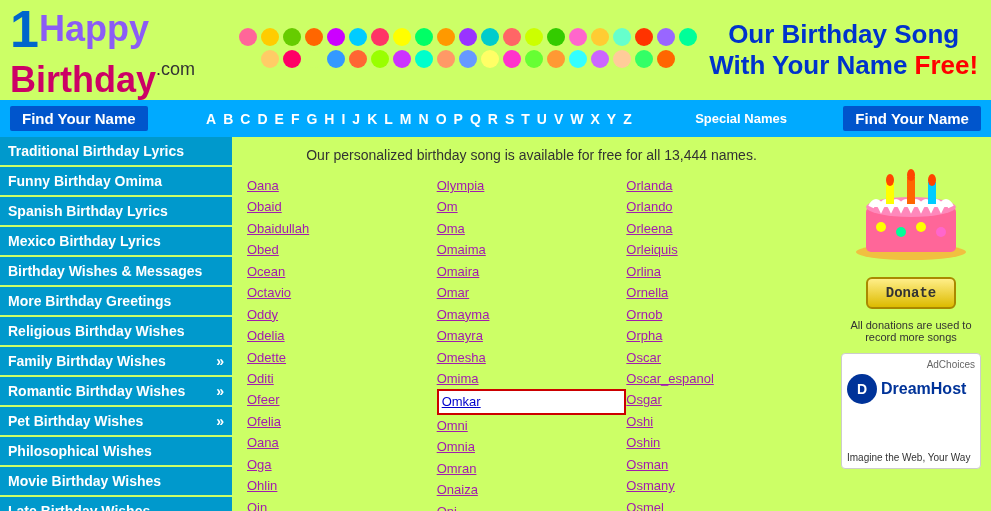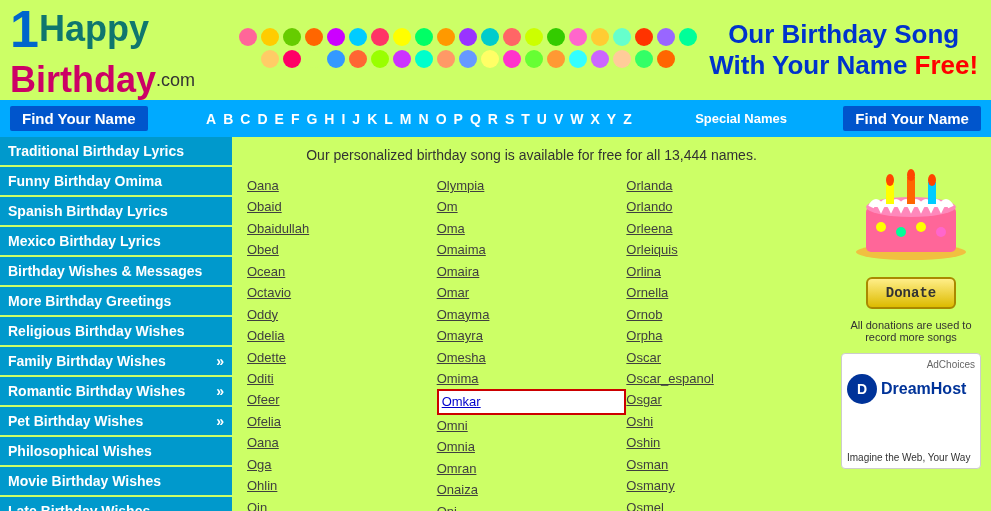"Happy" .logo-happy { color: #0f766e -> #8b5cf6 }
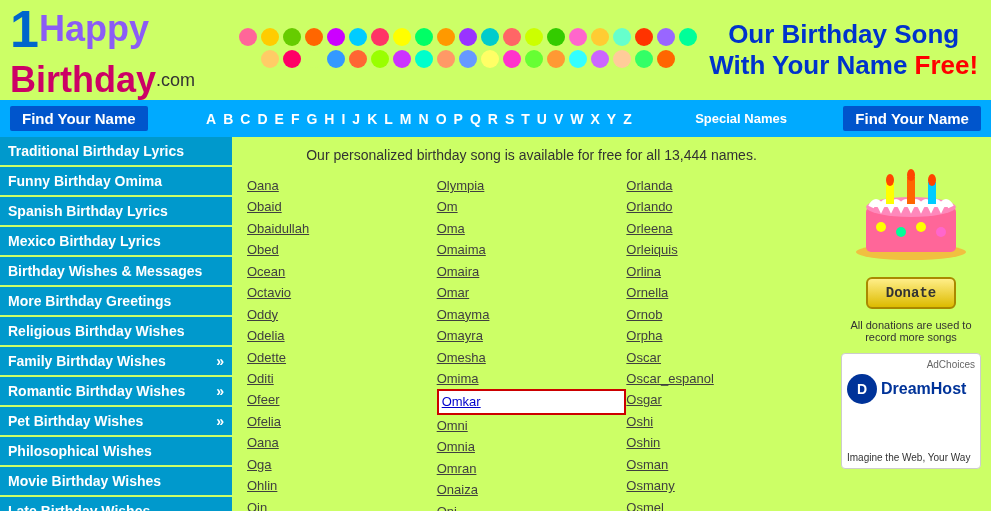"Birthday" div { align-items: center -> flex-start }
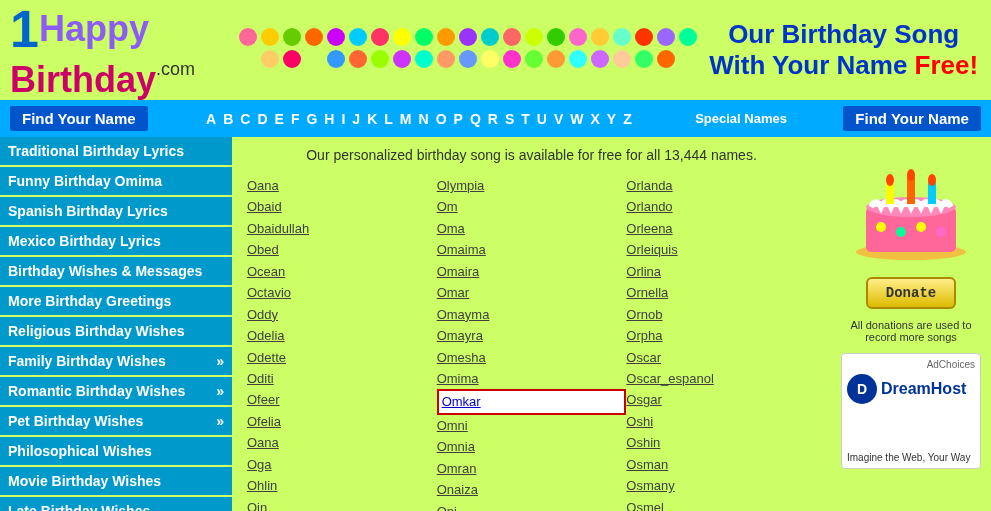"Oana" .name-link { color: #404040 -> #a21caf }
